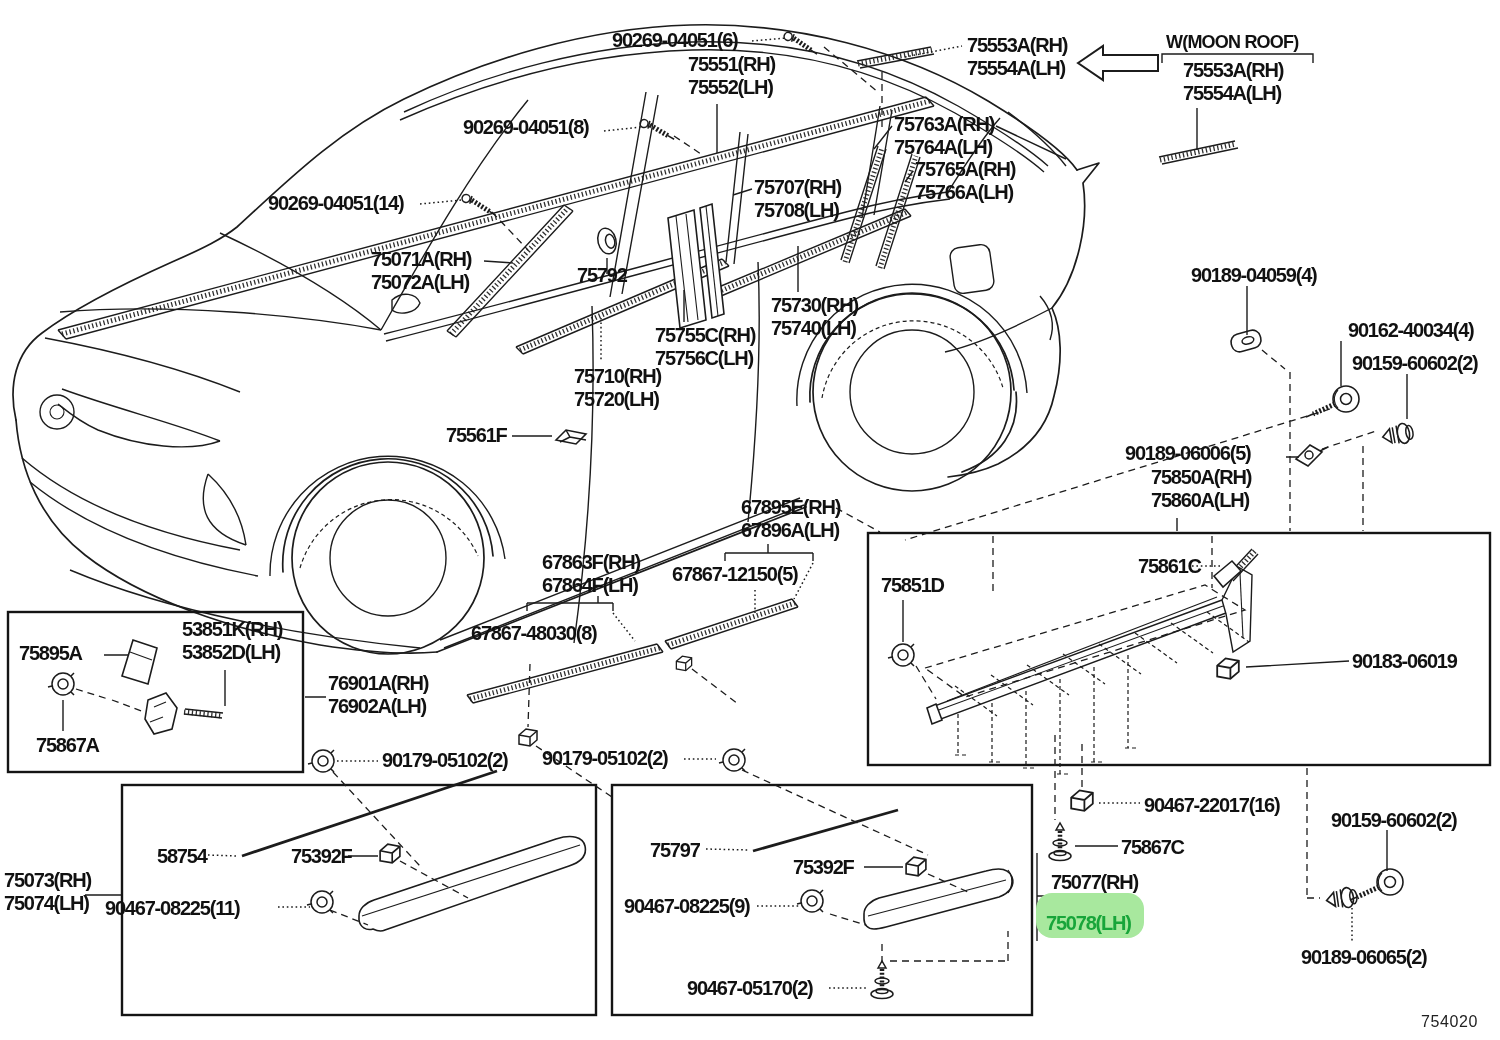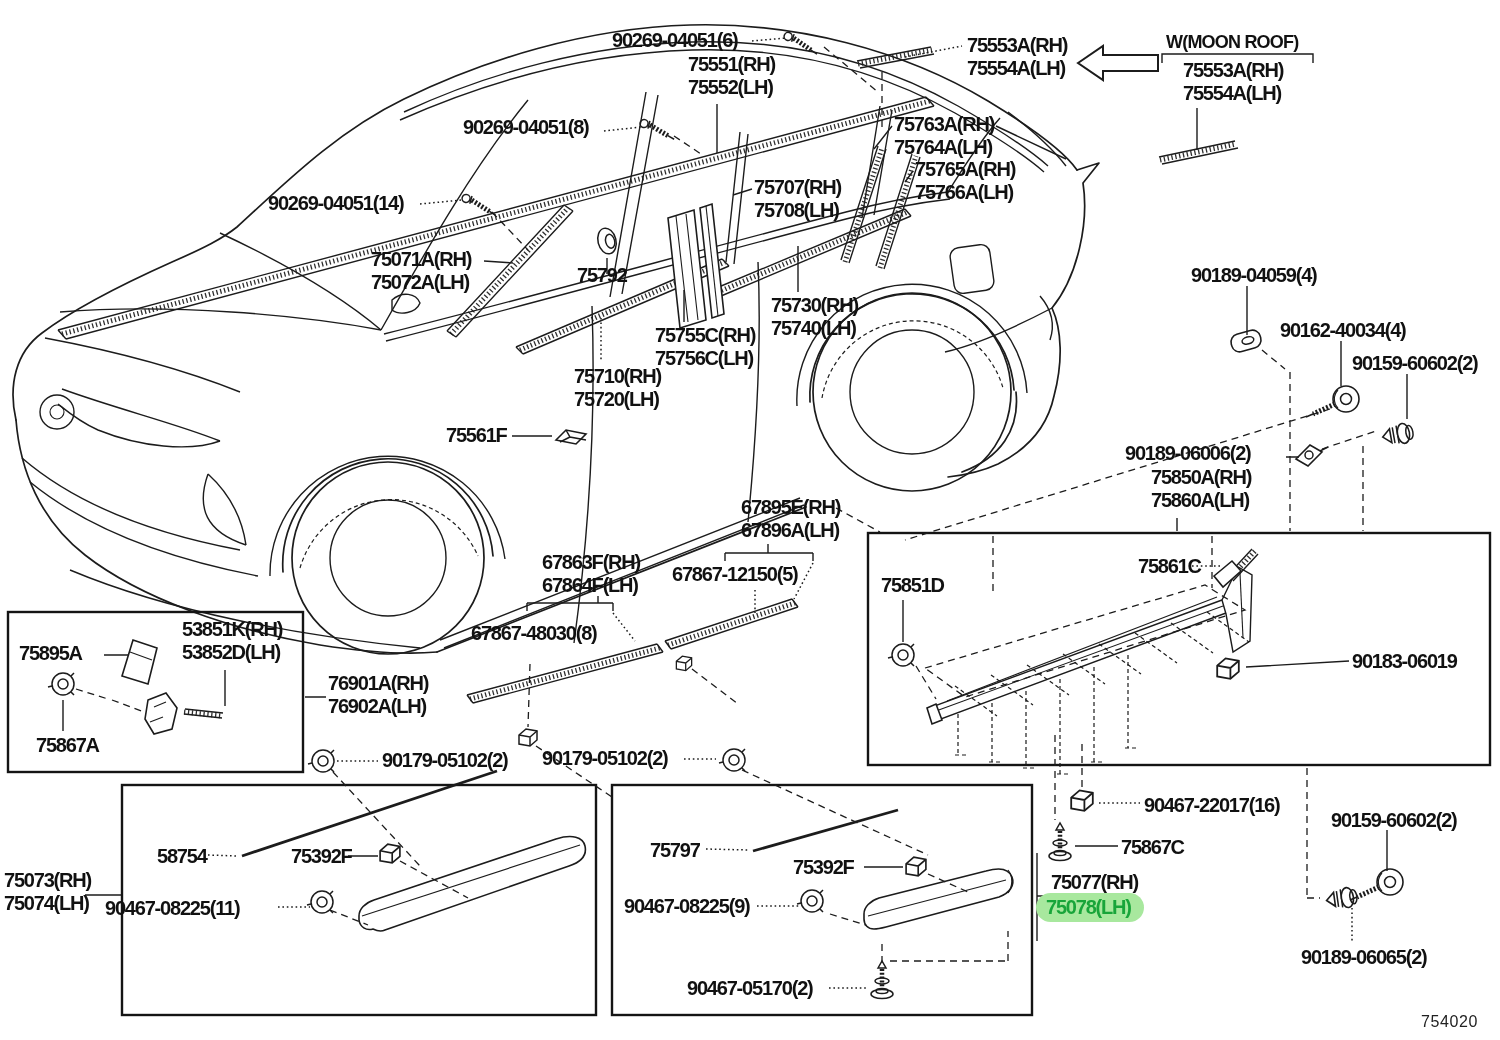"90162-40034(4)" div.lbl { left: 1280px -> 1348px }
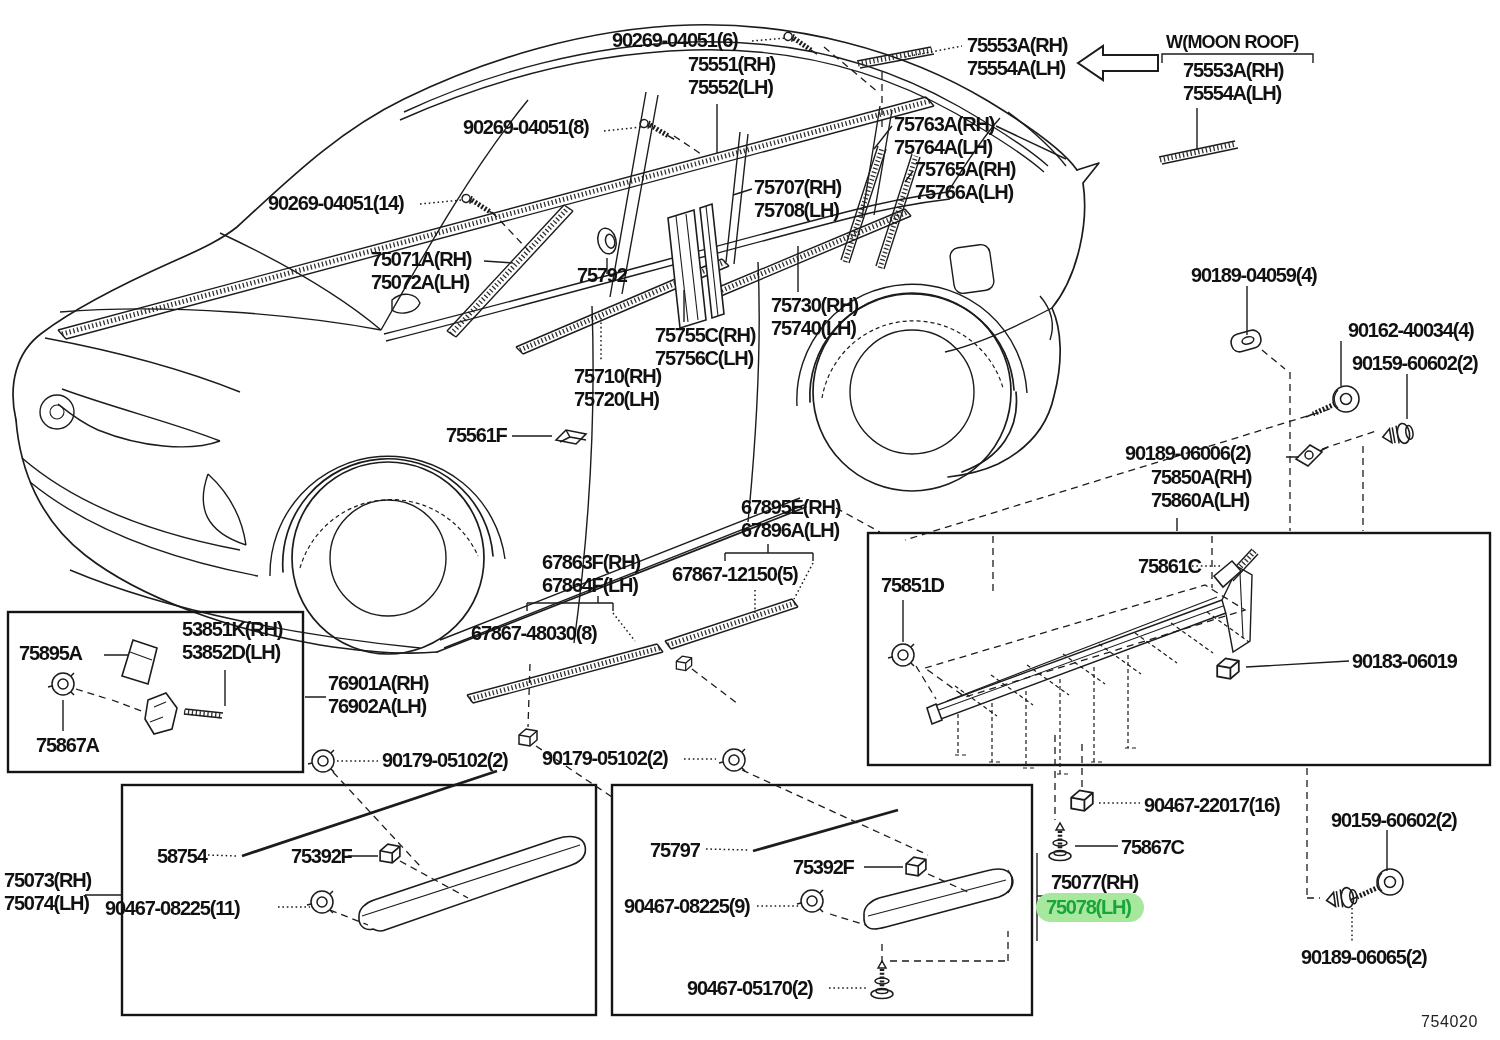"90189-06006(2)" div.lbl { text: 2 -> 5 }
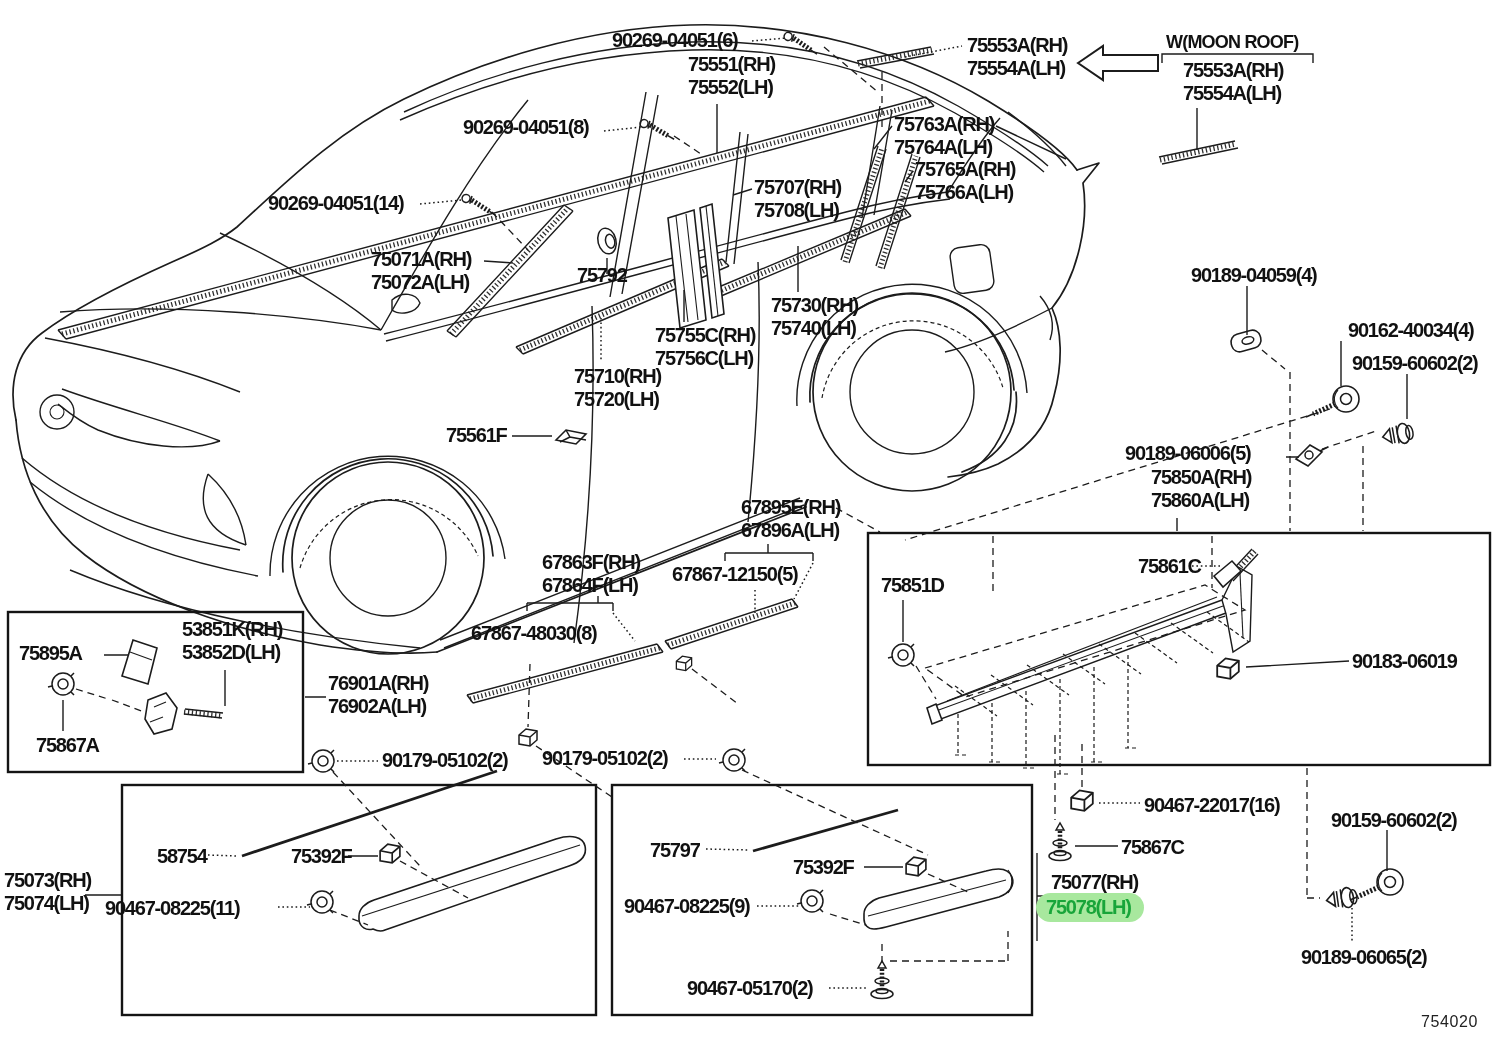"75078(LH)" .lbl.highlight { padding: 3px 13px 4px 10px -> 19px 13px 4px 10px }
